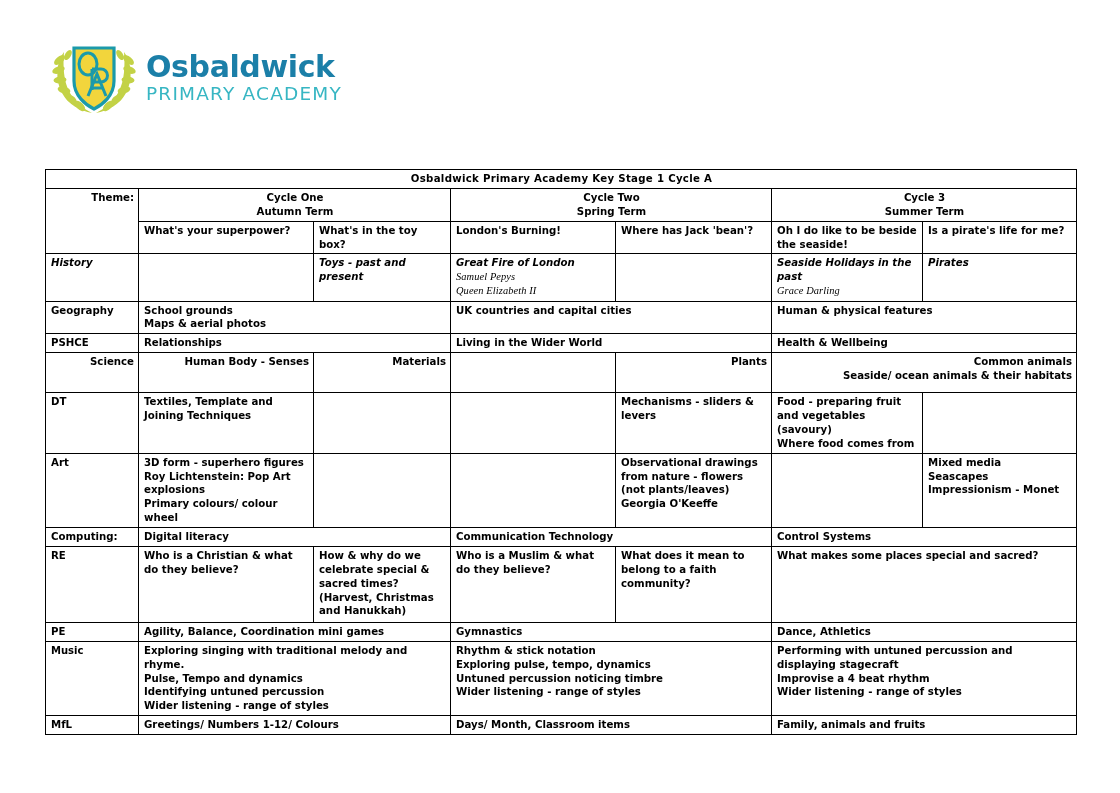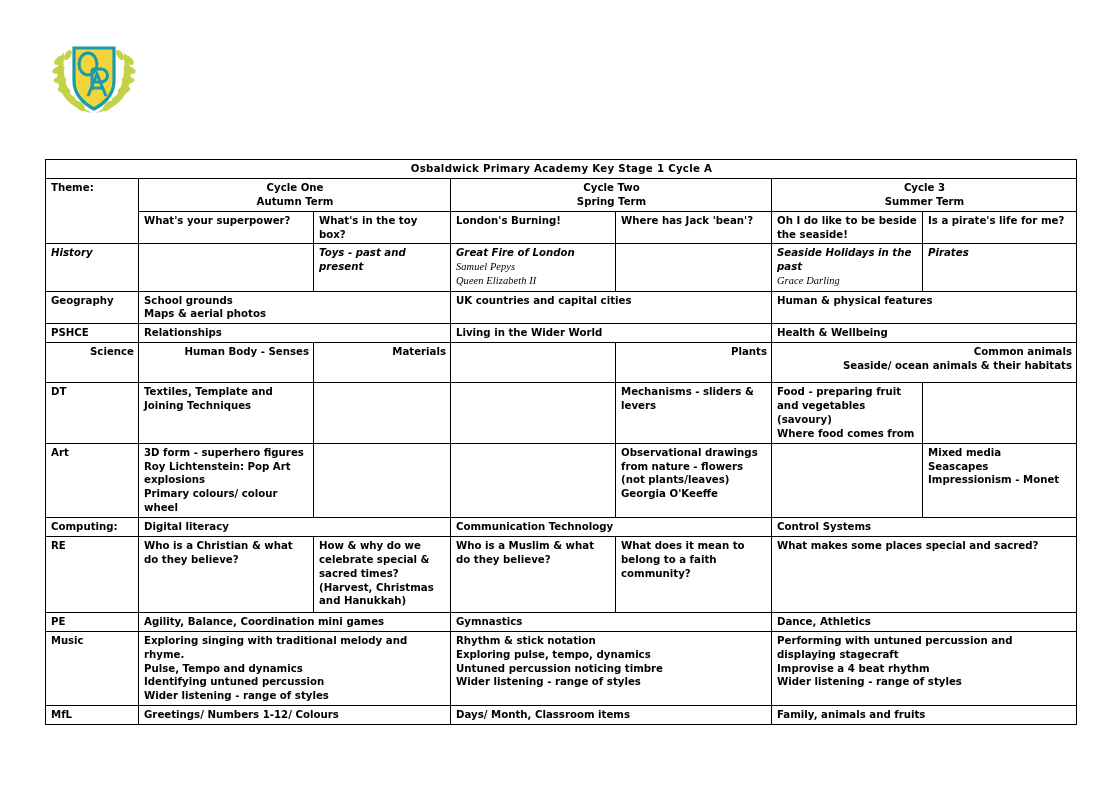"Osbaldwick" div.logo-text { html: none -> <div> <div>Osbaldwick</div> <div>PRIMARY ACADEMY</div> </div> }
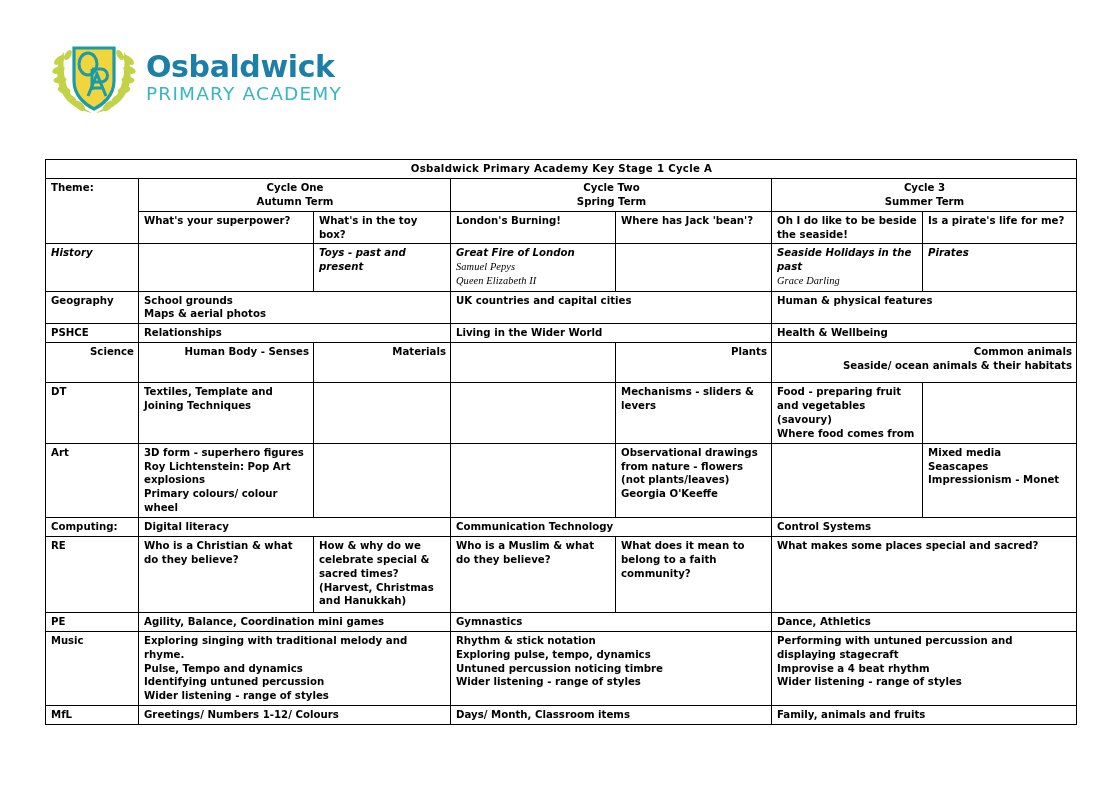"Osbaldwick Primary Academy Key Stage" .cm-table { top: 159px -> 169px }
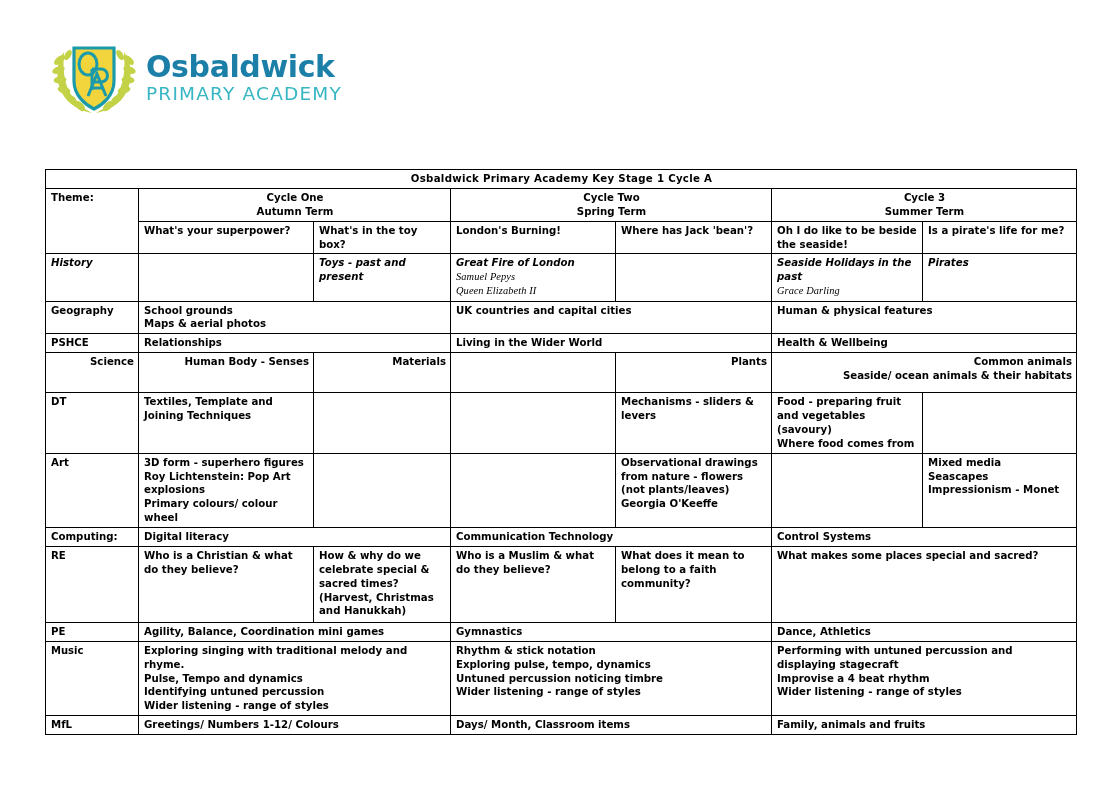"Theme:" .theme-cell { text-align: none -> right }
